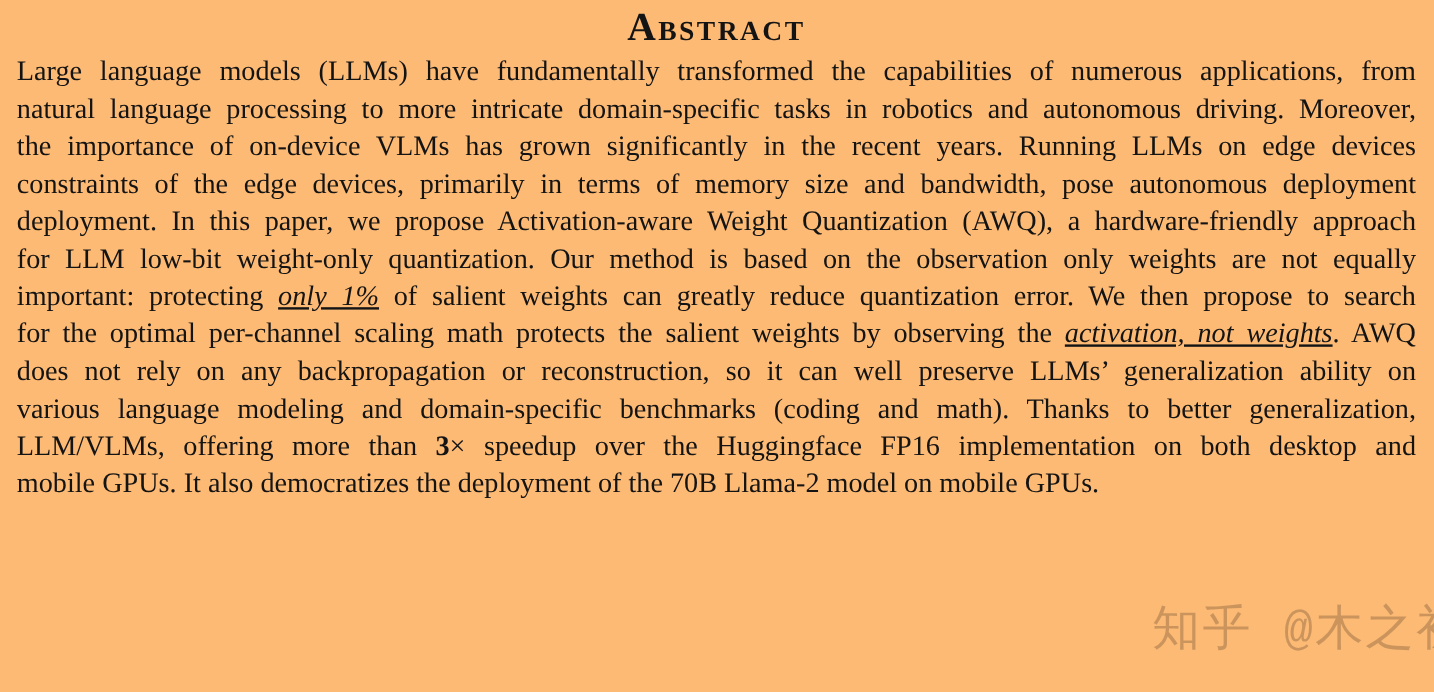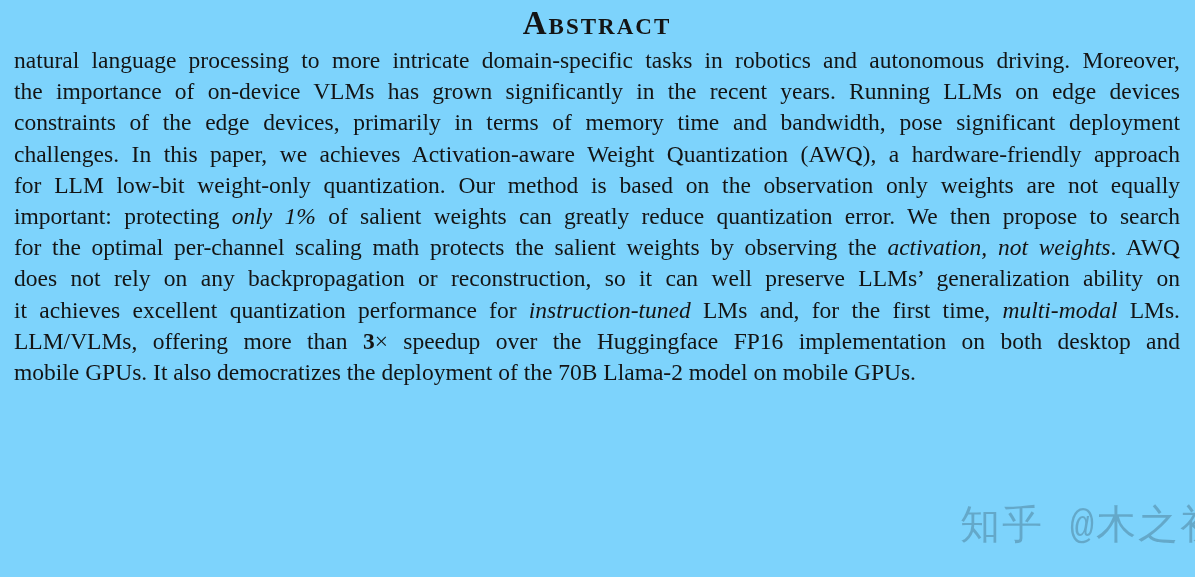"Abstract" .page { background: #7dd3fc -> #fdba74 }
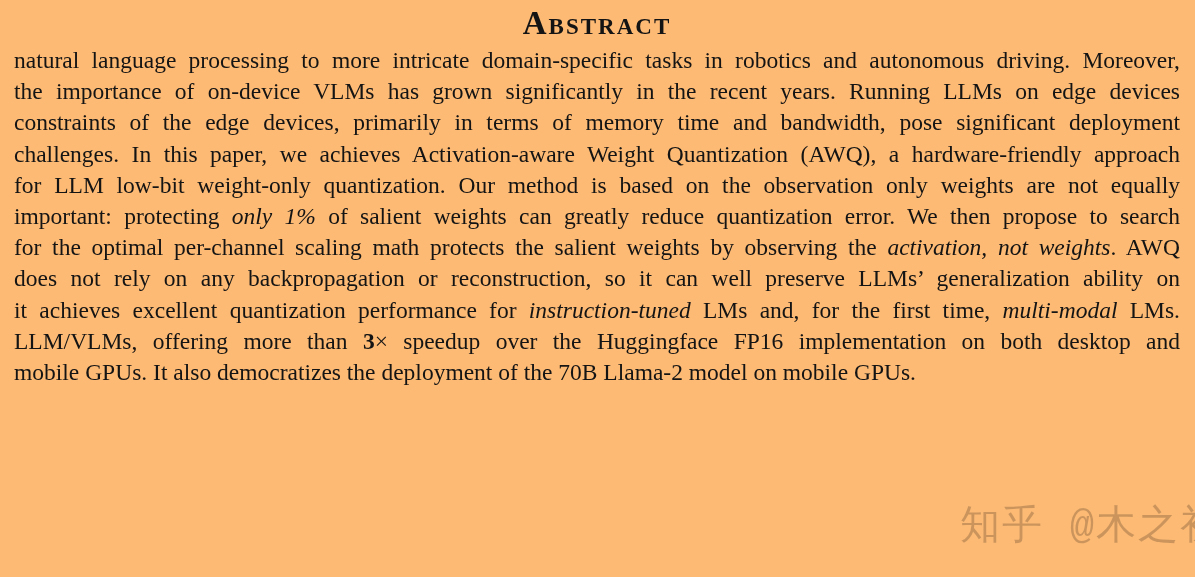"Large language models (LLMs) have" div.line { html: none -> <div><span>Large language models (LLMs) have fundamentally transformed the capabilities of numerous applications, from</span></div> }
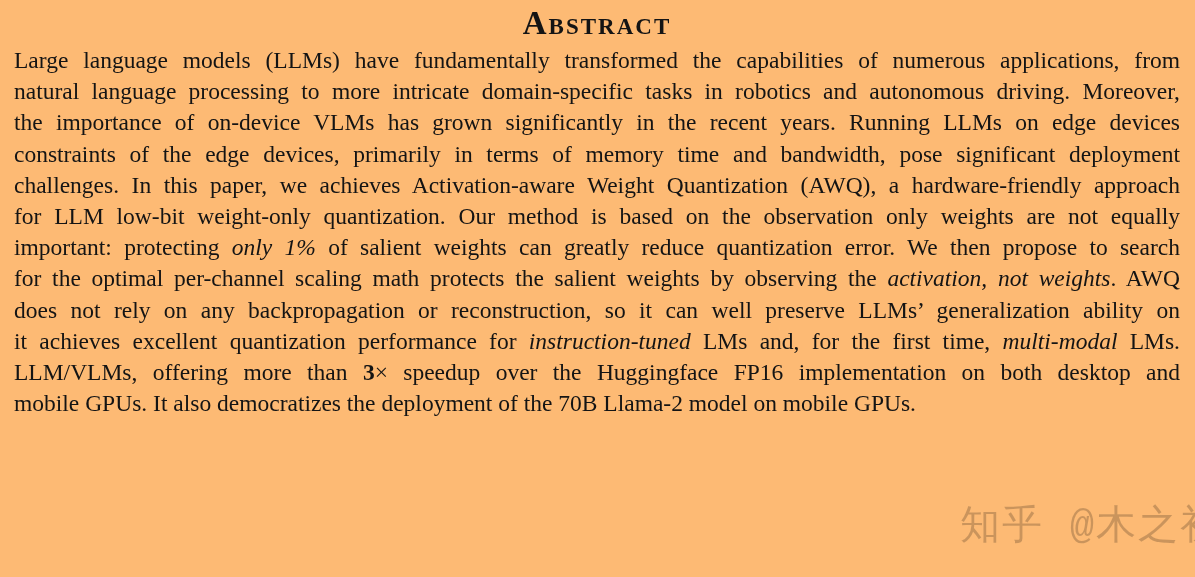"constraints of the edge devices," span { text: time and bandwidth, pose significant -> size and bandwidth, pose autonomous }
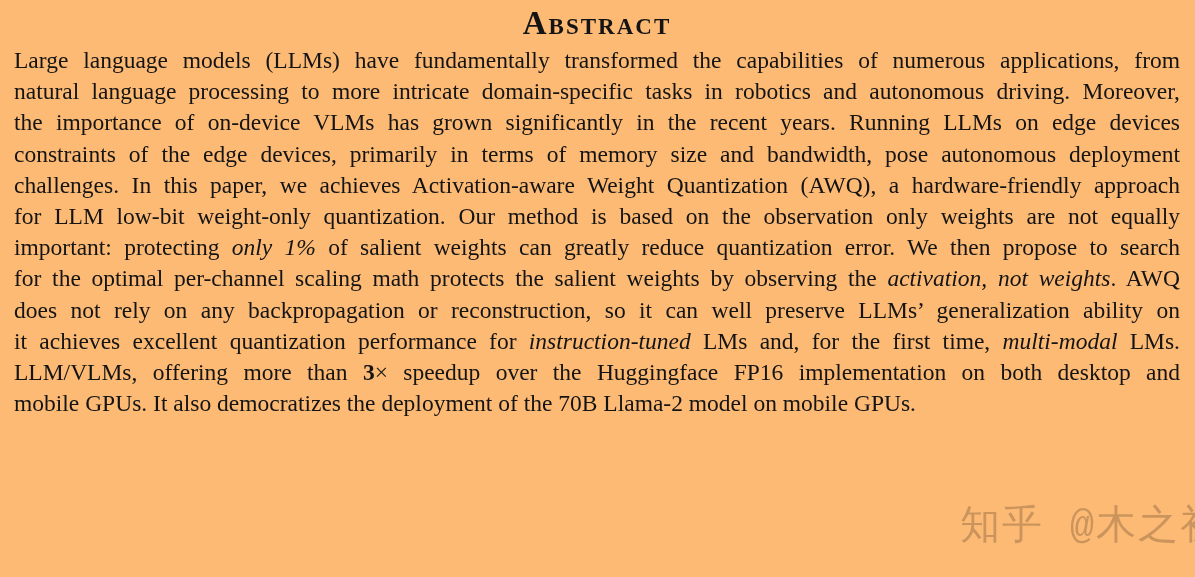"challenges. In this paper, we" span { text: challenges. In this paper, we achieves -> deployment. In this paper, we propose }
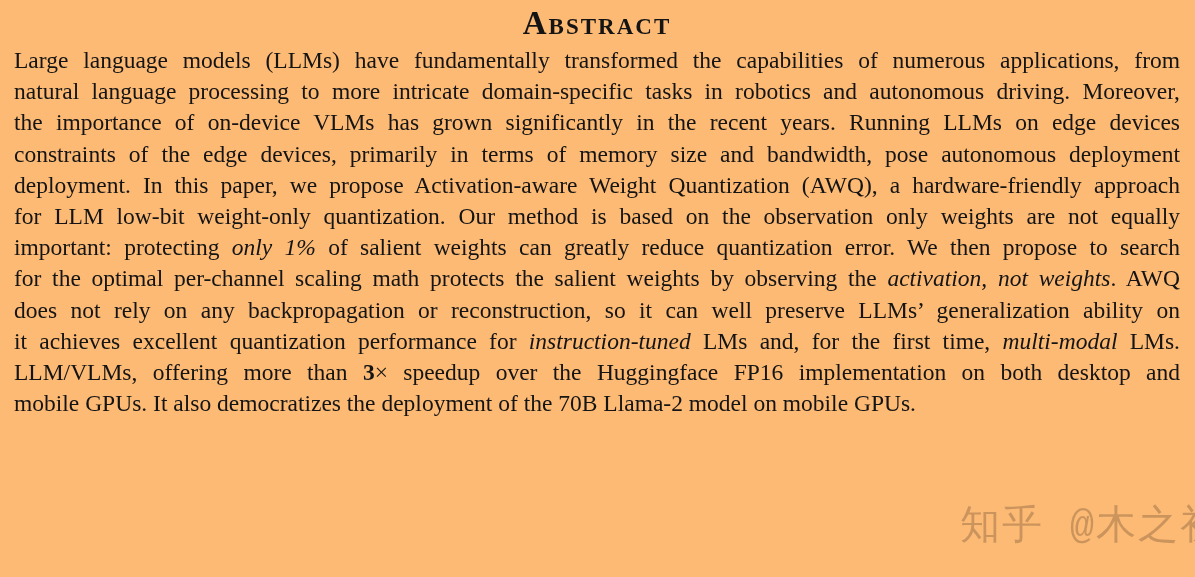"only 1%" .it { text-decoration: none -> underline }
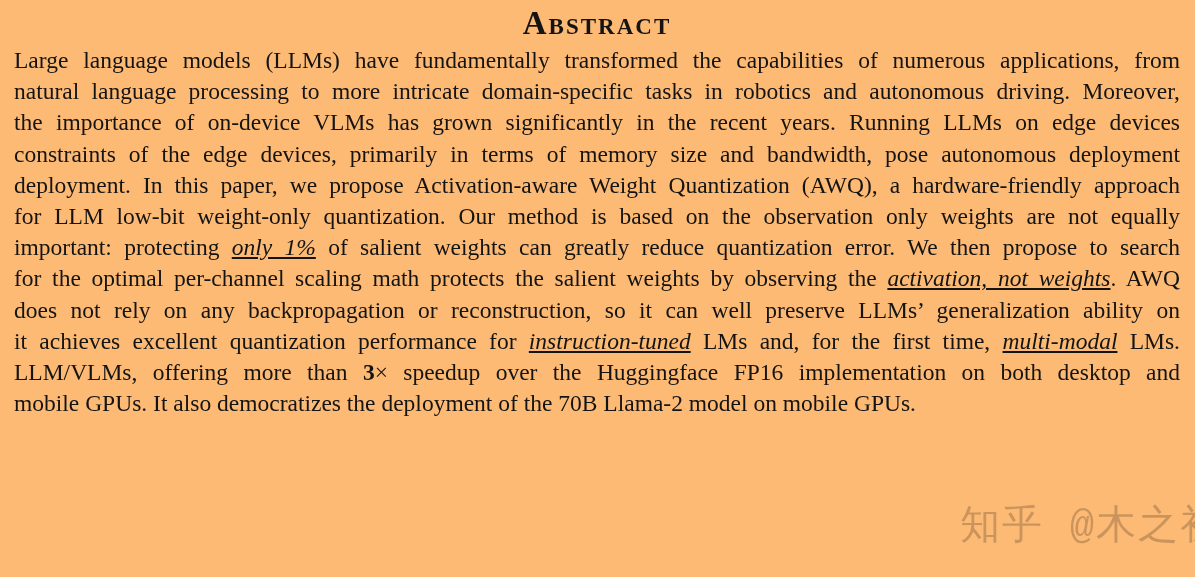"various language modeling and" div.line { html: none -> <div><span>various language modeling and domain-specific benchmarks (coding and math). Thanks to better generalization,</span></div> }
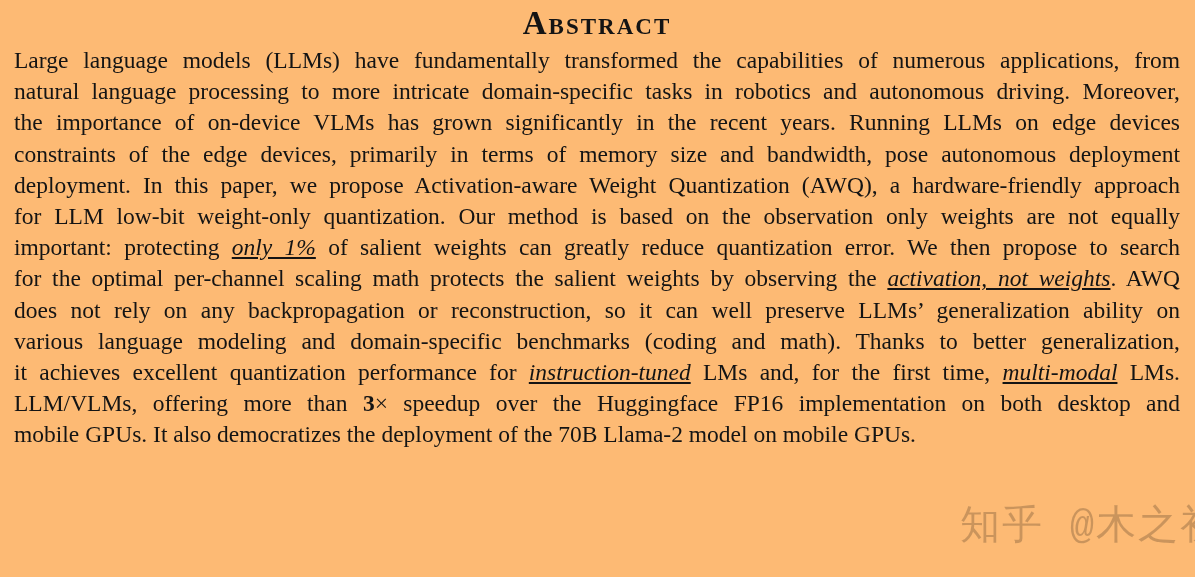"it achieves excellent quantization" div.line { html: <div><span>it achieves excellent quantization performance for </span><span>instruction-tuned</span><span> LMs and, for the first time, </span><span>multi-modal</span><span> LMs.</span></div> -> none }
